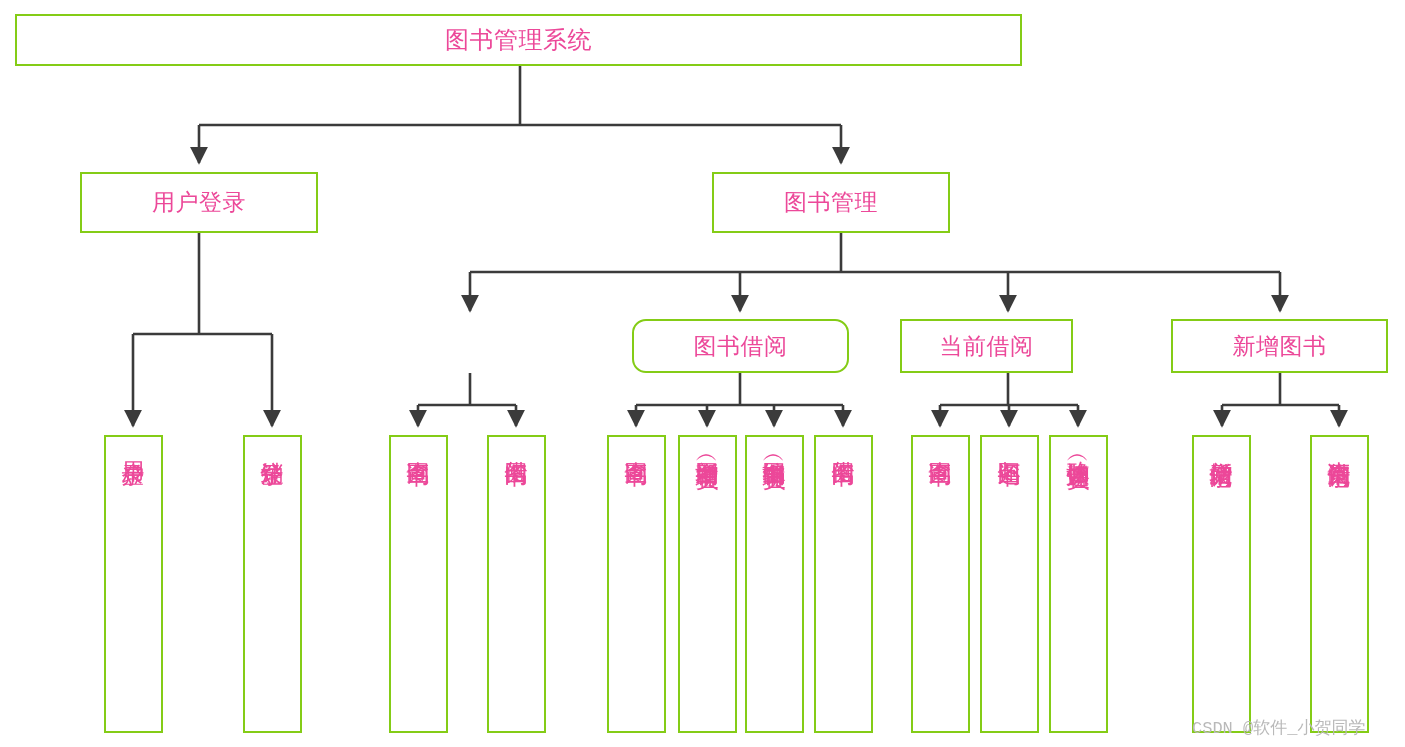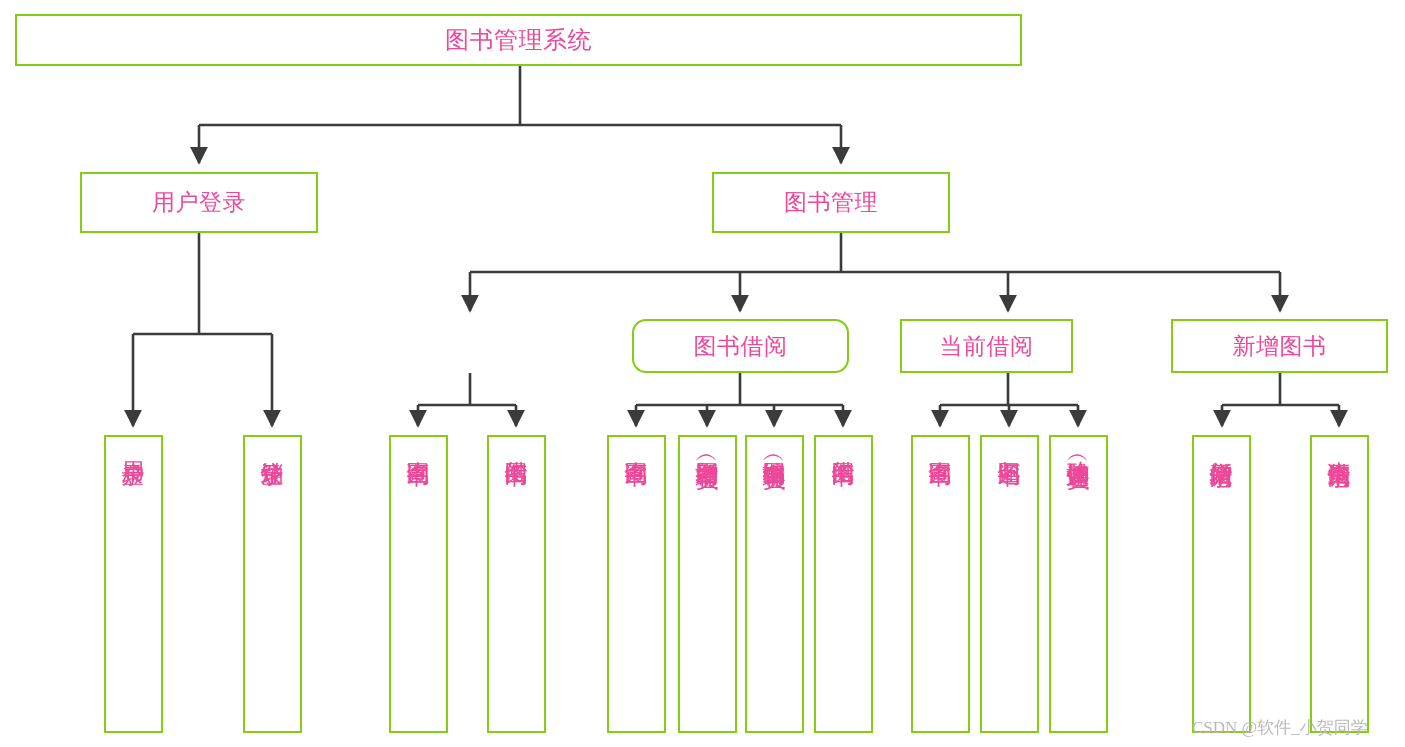"CSDN @软件_小贺同学" #watermark { font-family: Liberation Serif, serif -> Liberation Mono, monospace }
